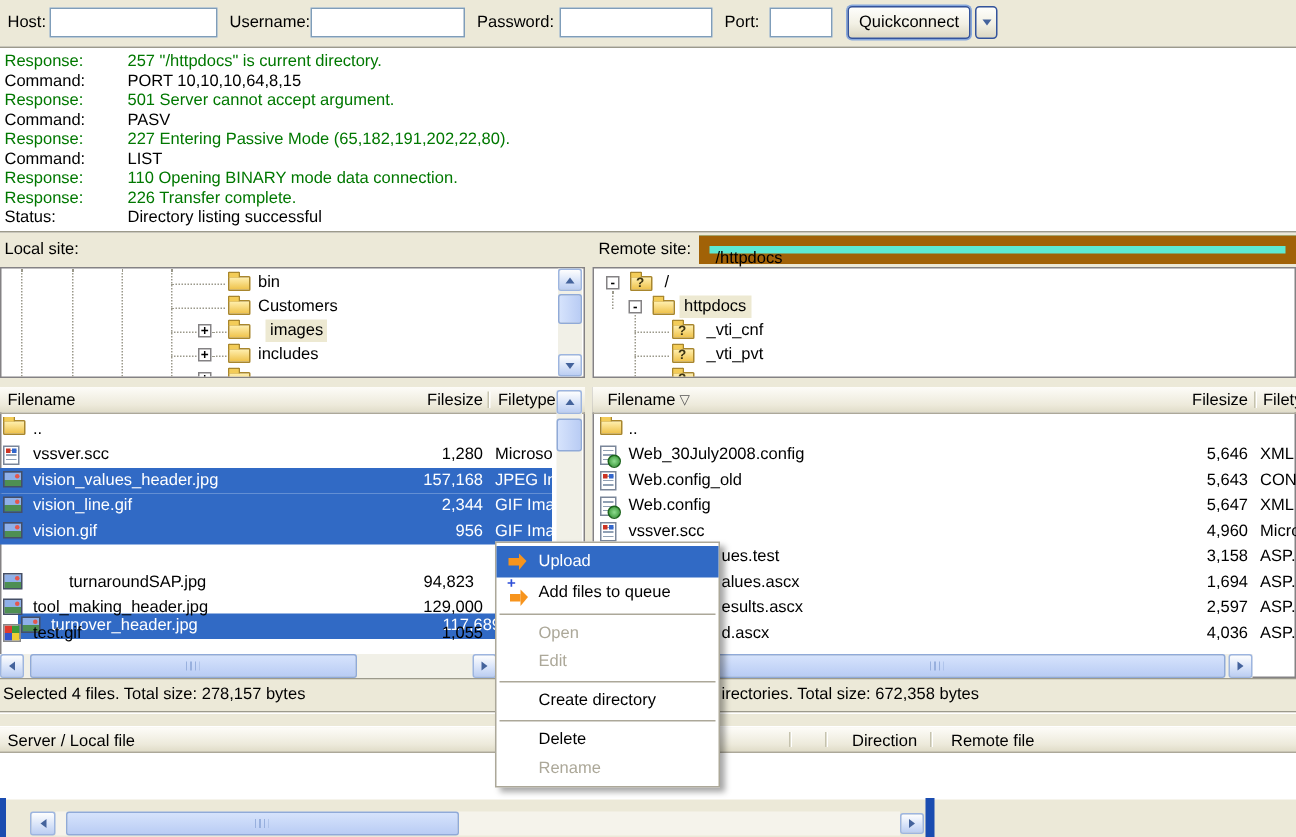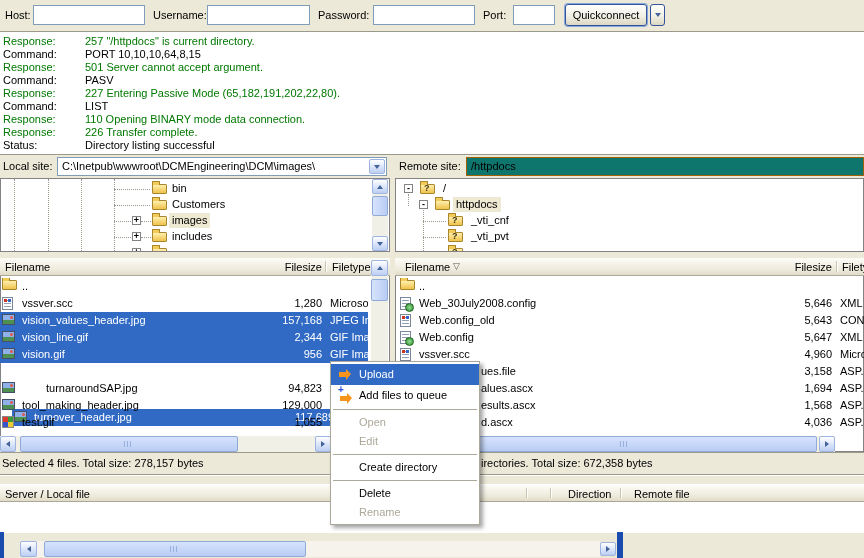"C:\Inetpub\wwwroot\DCMEngineering\DCM\im" div.abs { html: <div> <span>C:\Inetpub\wwwroot\DCMEngineering\DCM\images\</span> <span> <span></span> </span> </div> -> none }
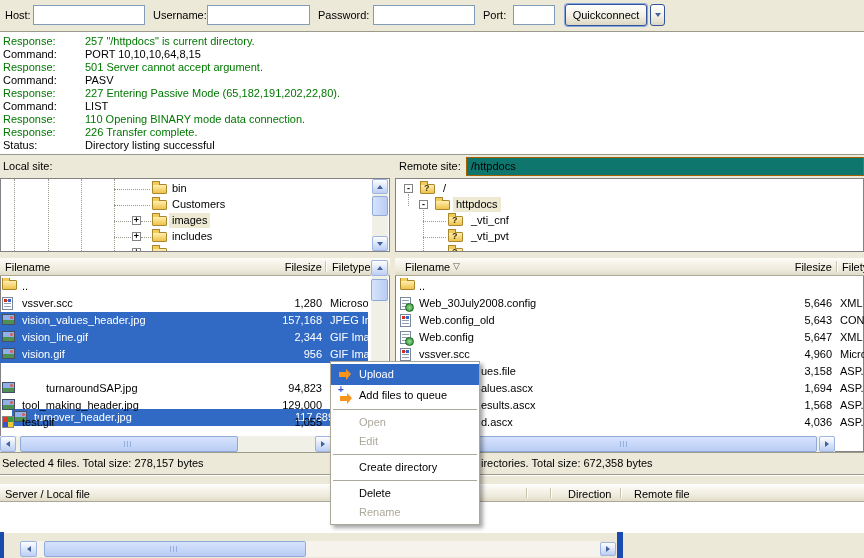"/httpdocs" div.abs { background: #0f766e -> #5eead4; border: 1px solid #a16207 -> 7px solid #a16207 }
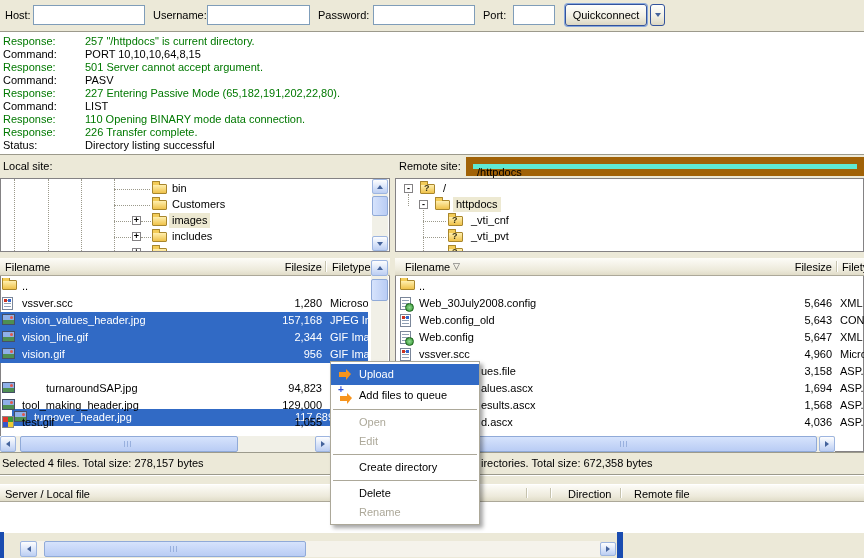"images" div.tlabel { left: 168px -> 176px }
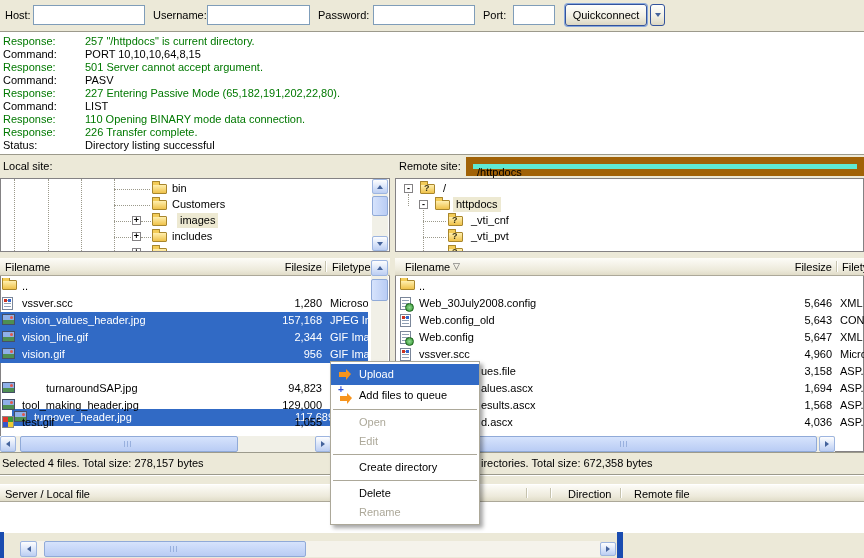"ues.file" div.nm { text: ues.file -> ues.test }
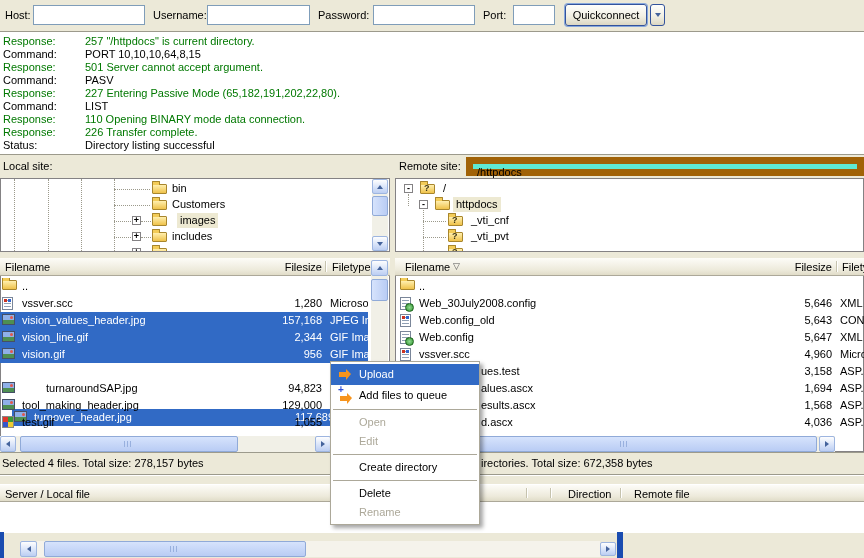"94,823" div.sz { right: 46px -> 52px }
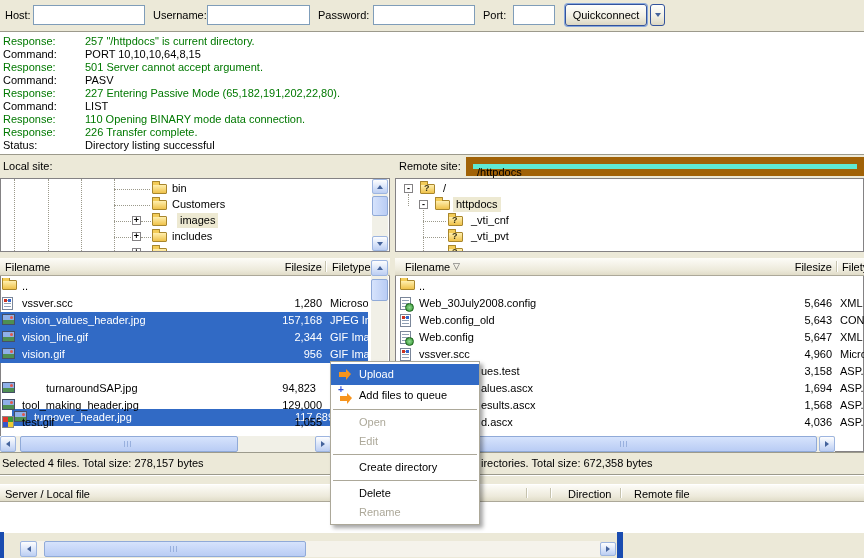"1,568" div.sz { text: 1,568 -> 2,597 }
